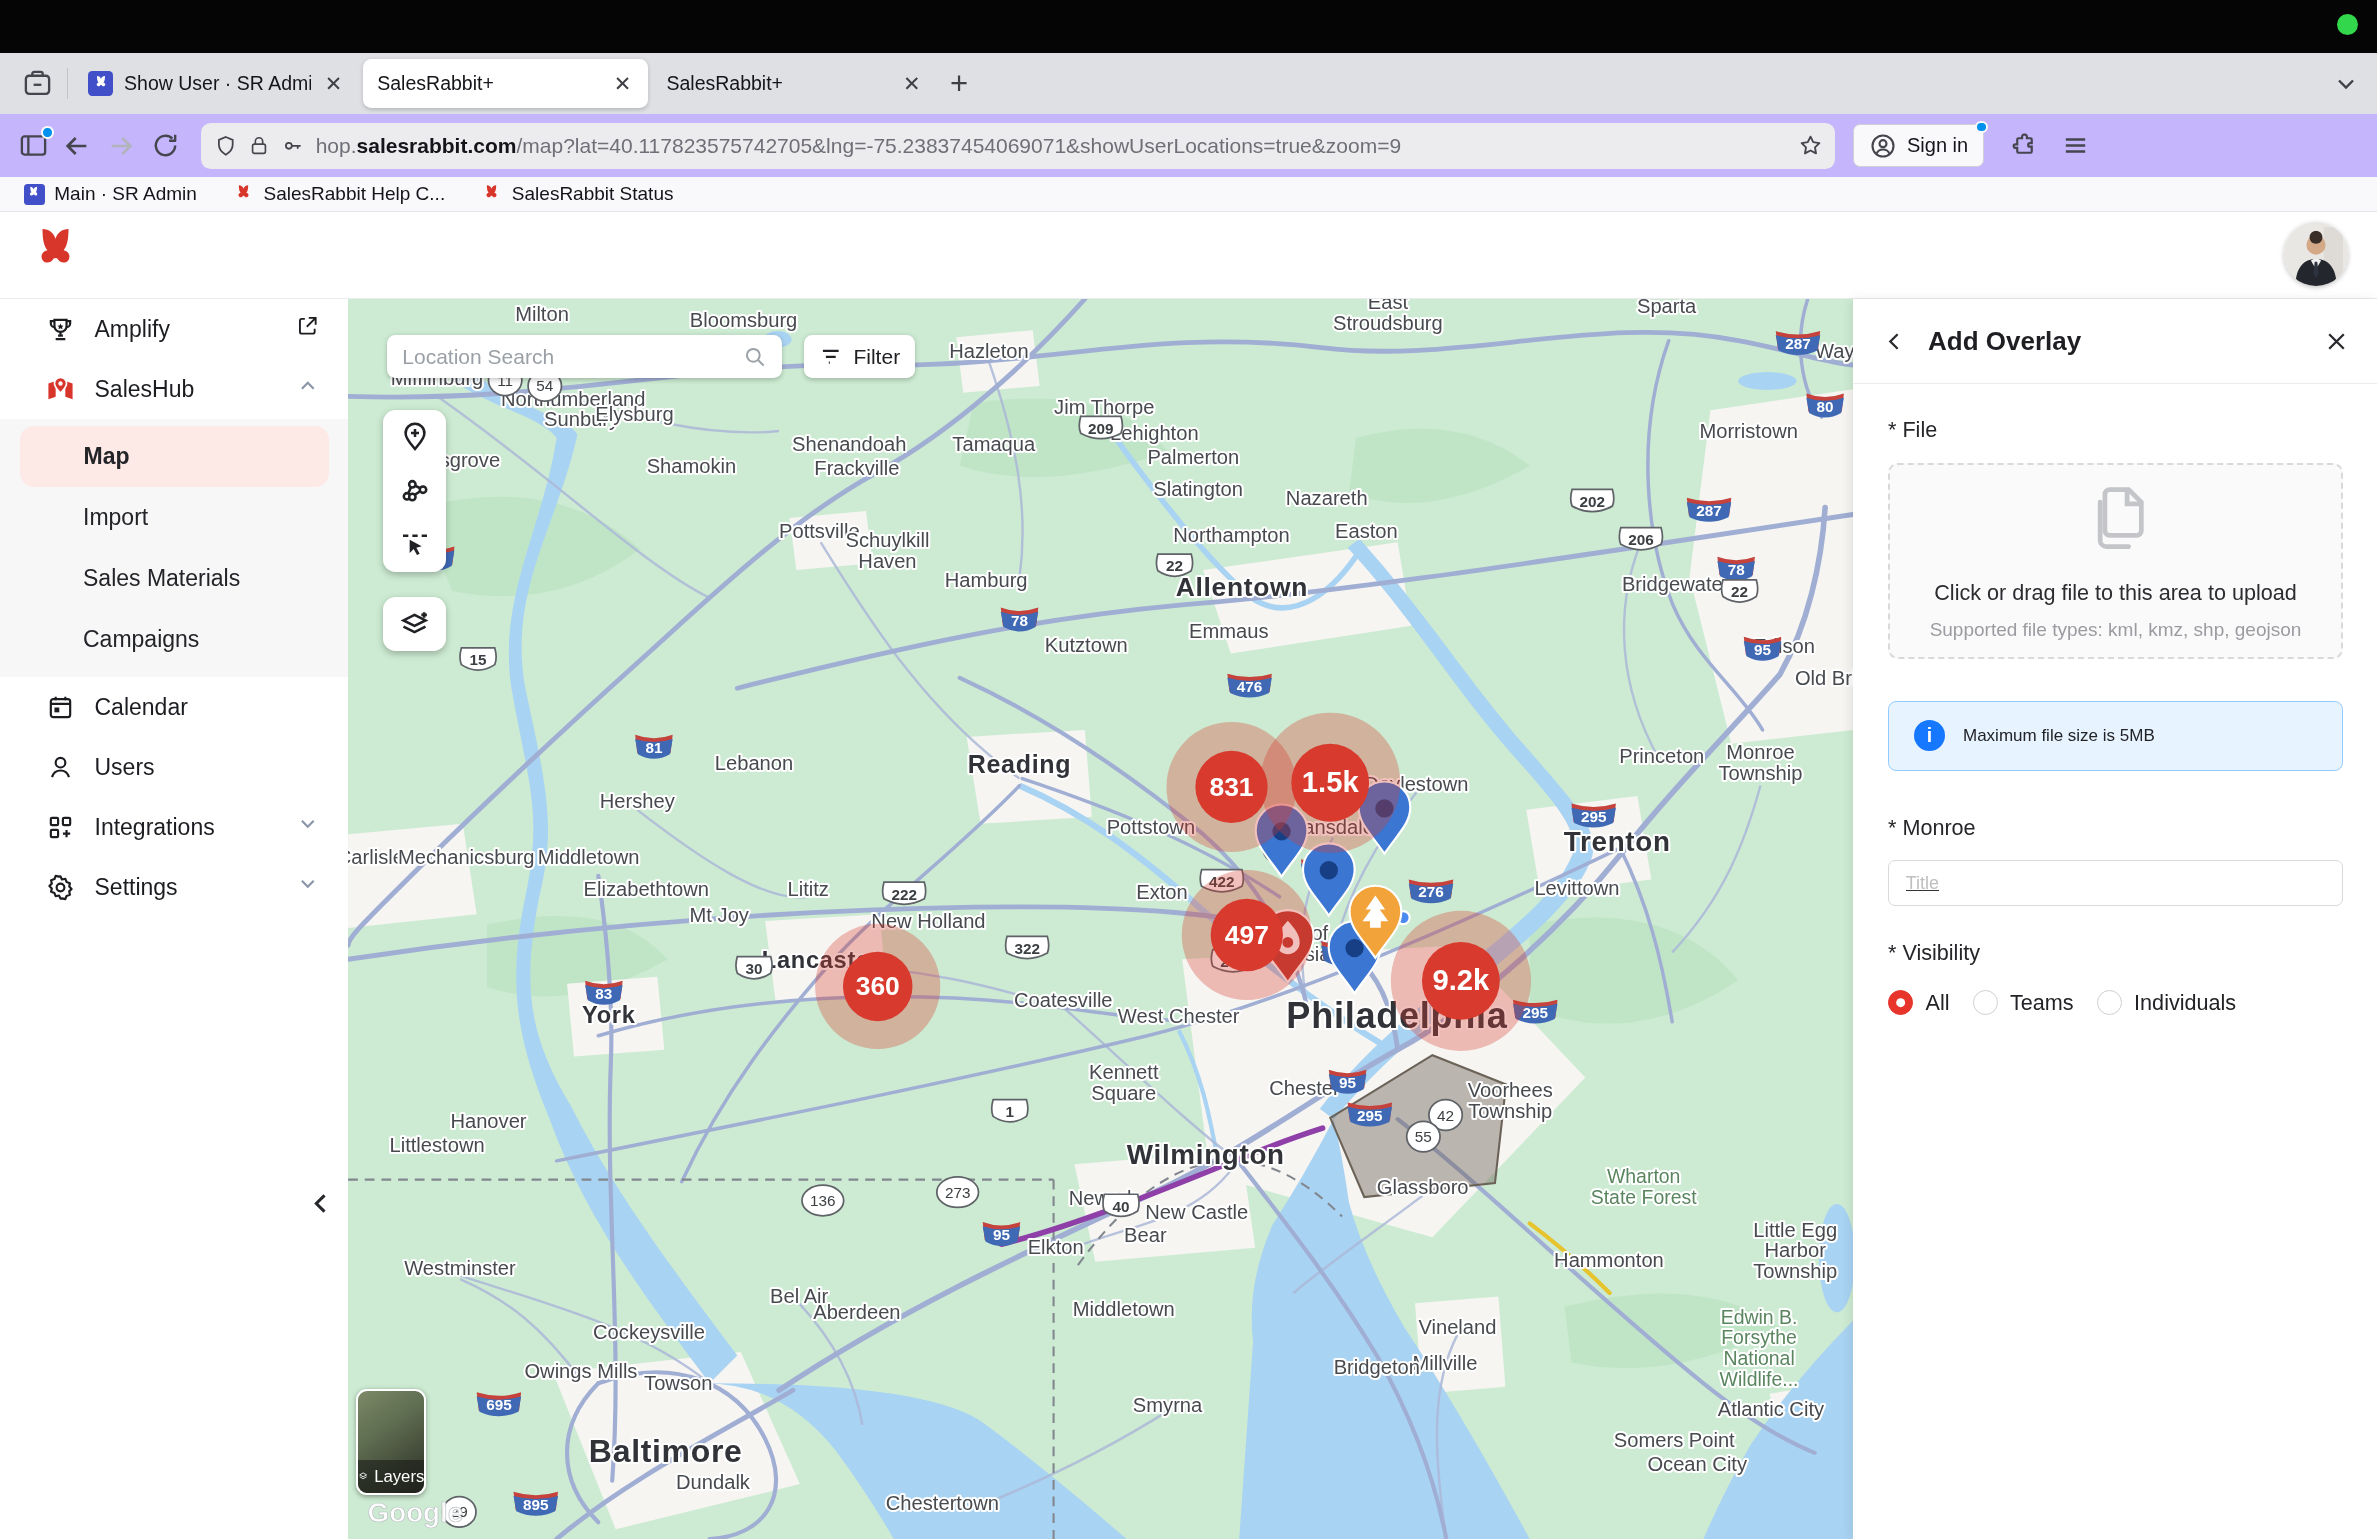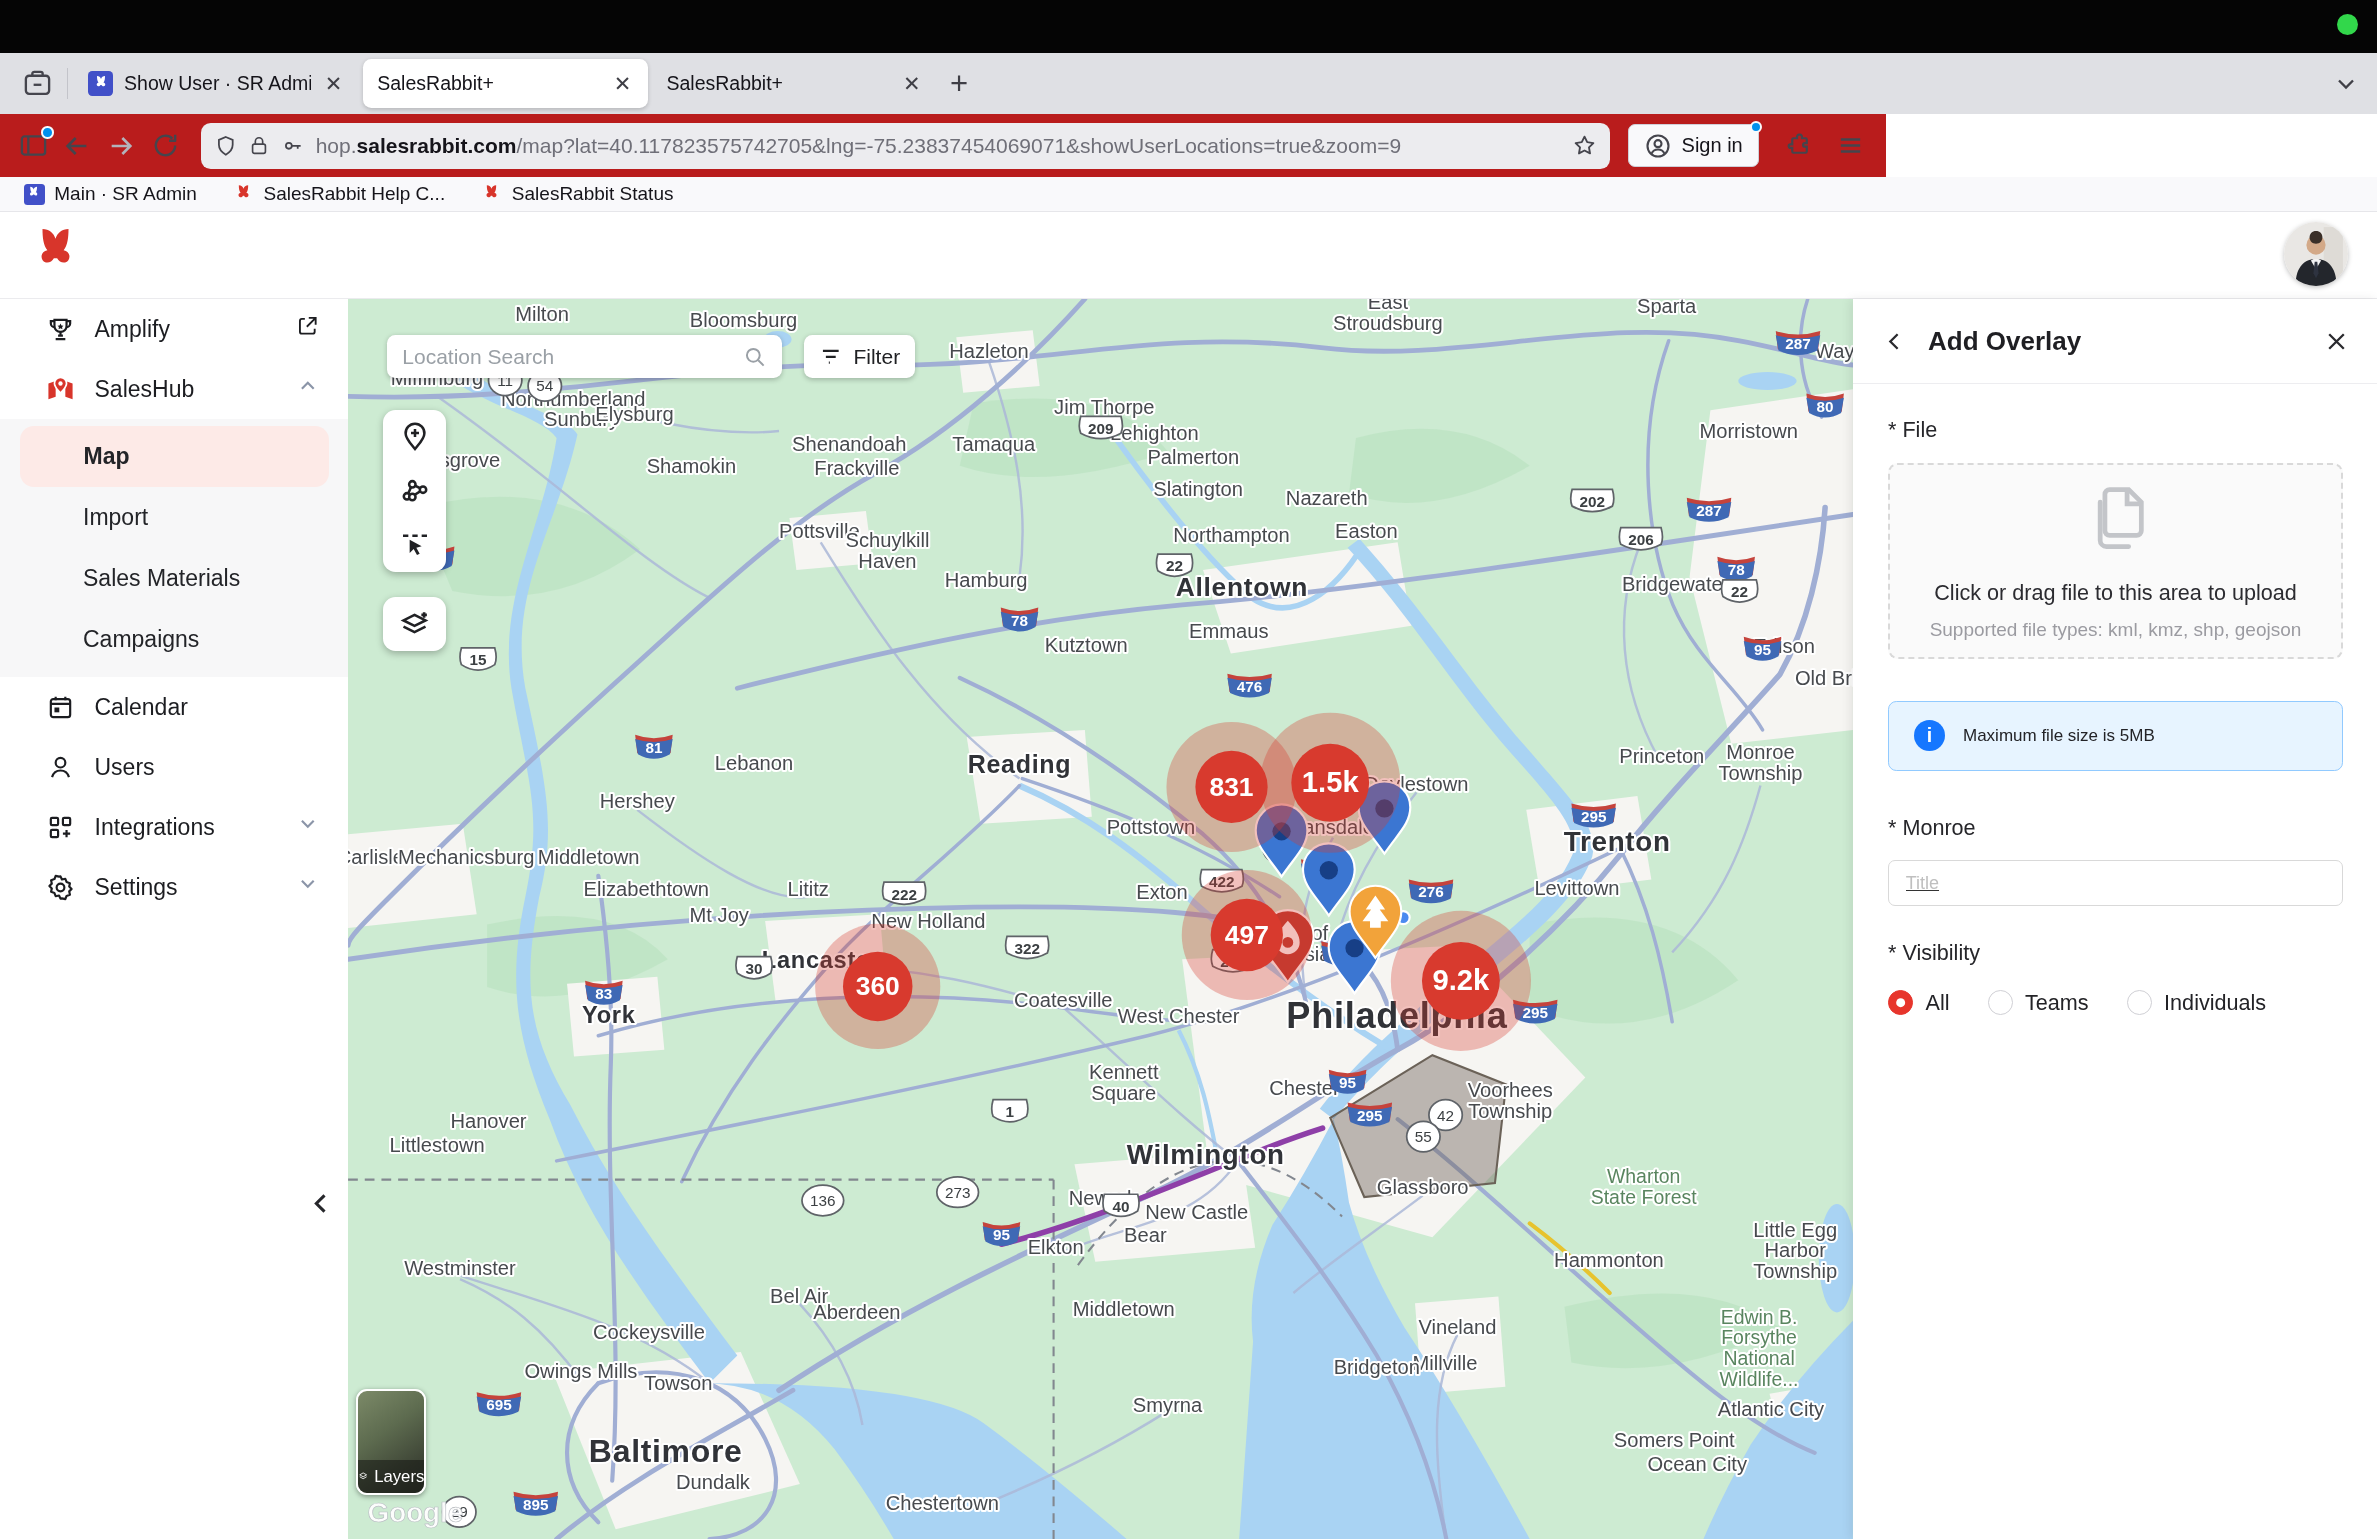"hop.salesrabbit.com/map?lat=40.117823575" #toolbar { background: #b91c1c -> #c4b5fd; width: 1886px -> 2377px }
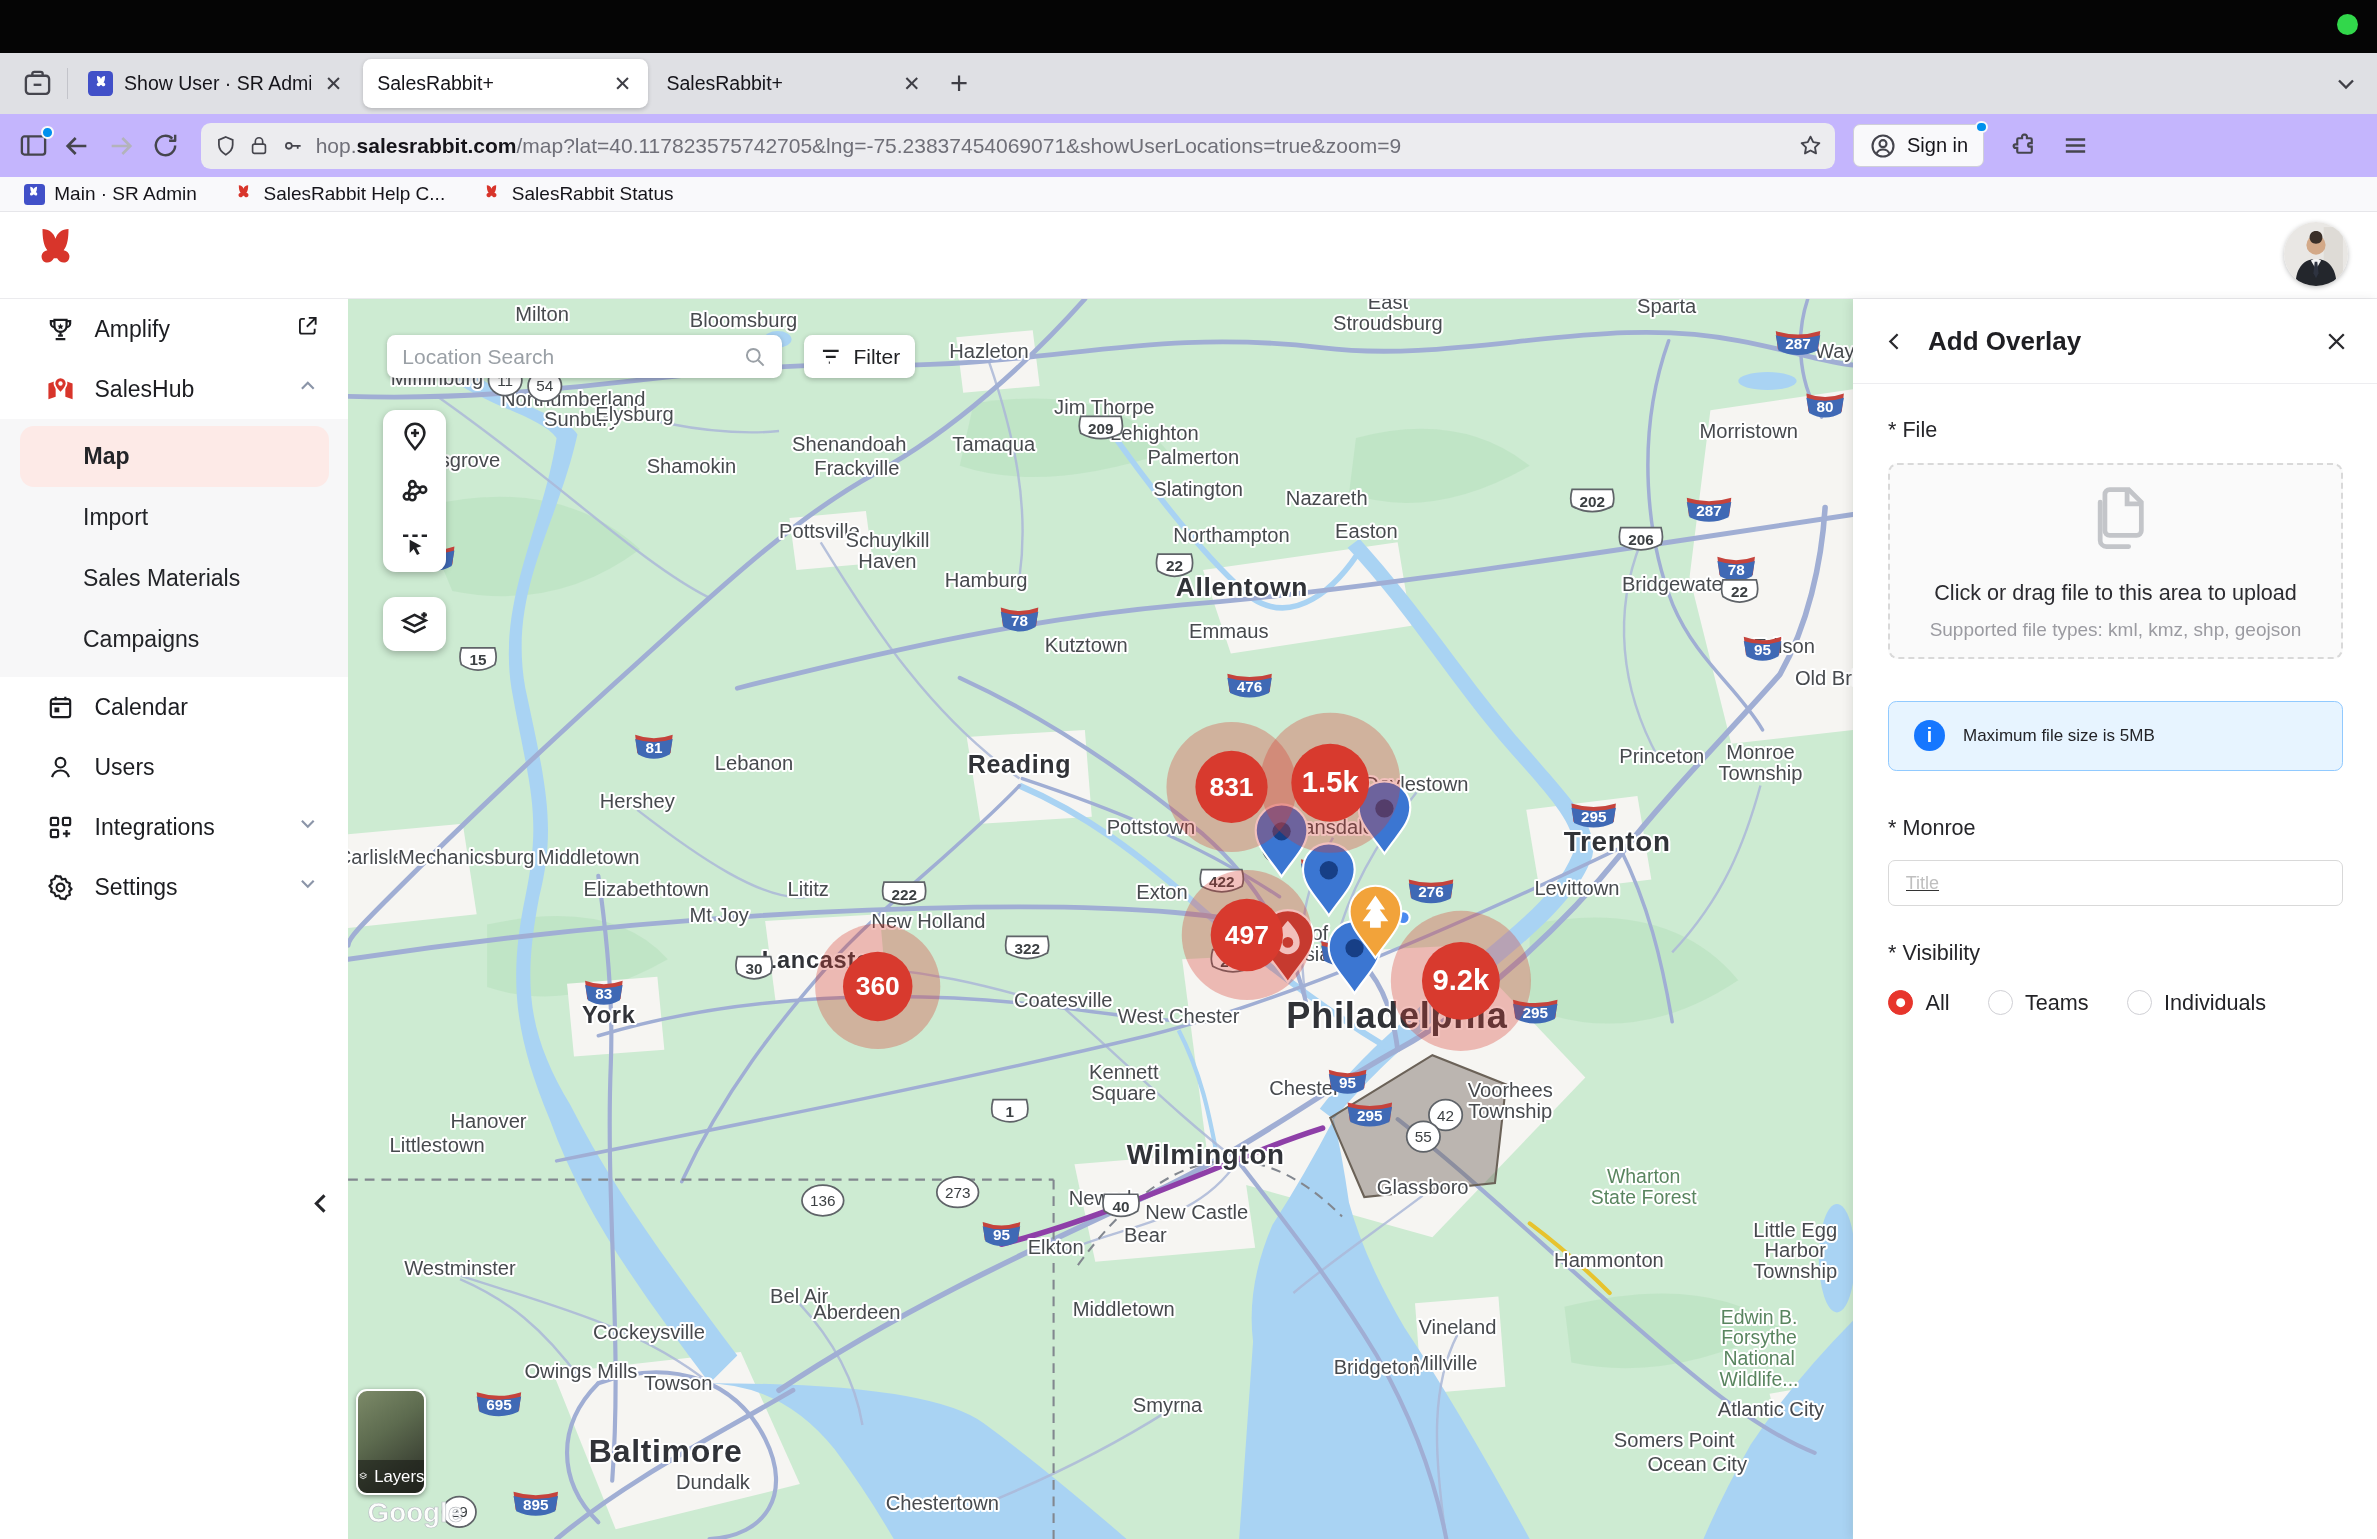"All" #radio-row { gap: 38px -> 23px }
